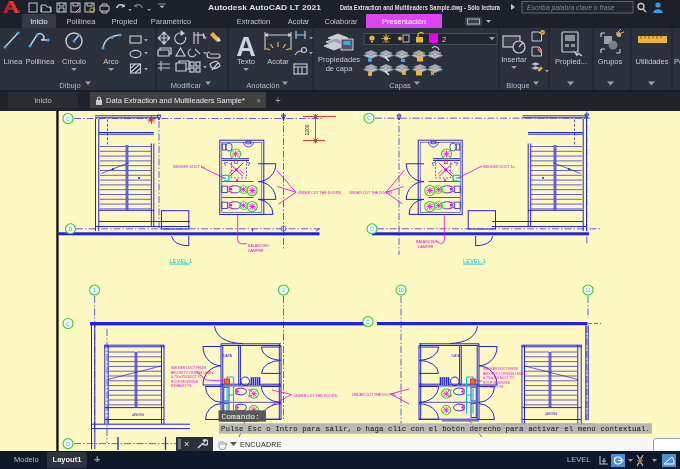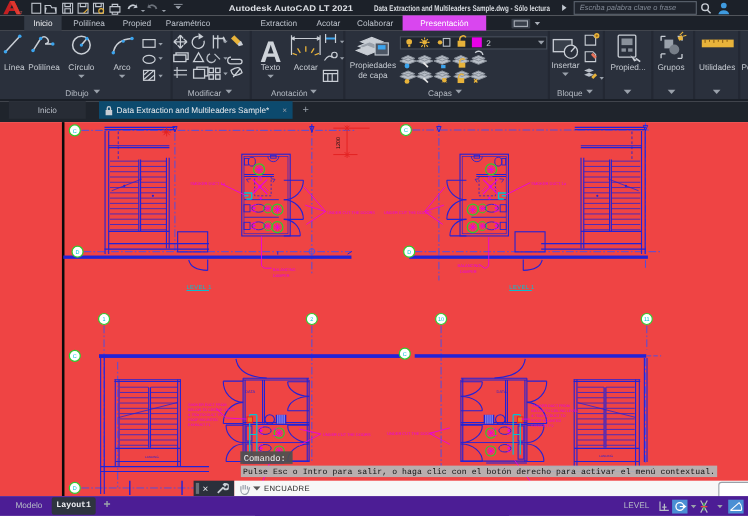"Data Extraction and Multileaders Sample*" div.abs { background: #0c4a6e -> #404040 }
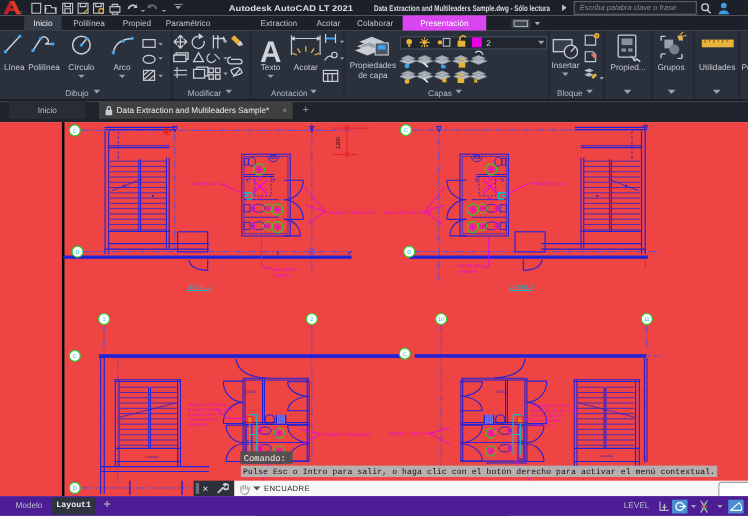"Comando:" #draw { background: #ef4444 -> #fef9c3 }
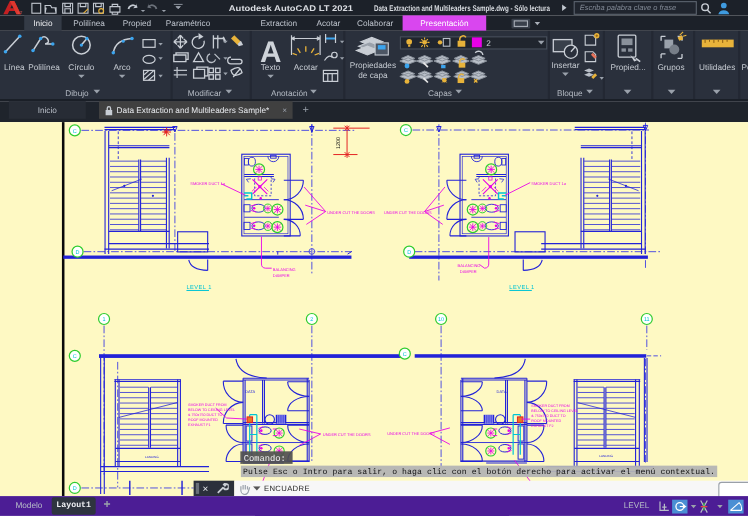"Modelo" #statusbar { background: #4c1d95 -> #0f172a }
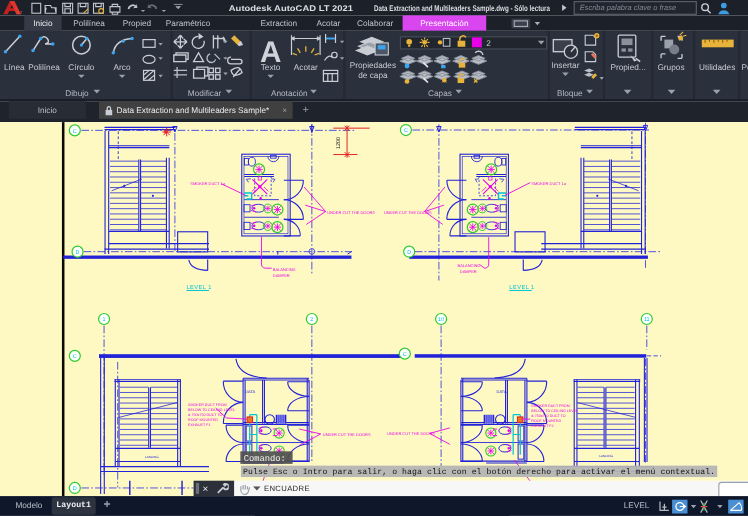"Layout1" div.abs { font-family: Liberation Mono, monospace -> none }
